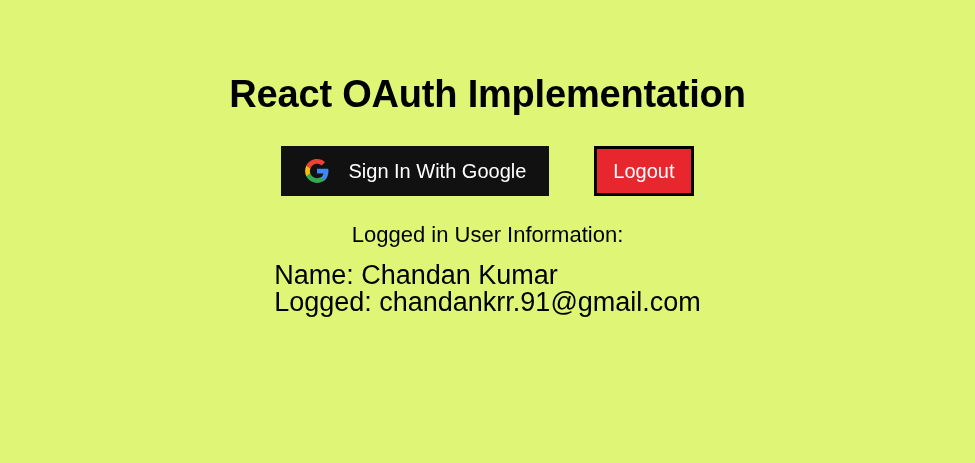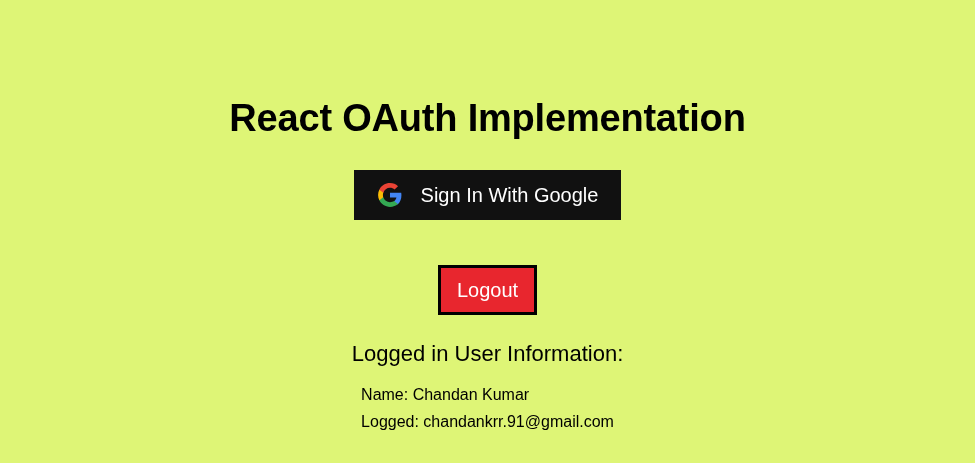"React OAuth Implementation" .page-title { padding-top: 96px -> 72px }
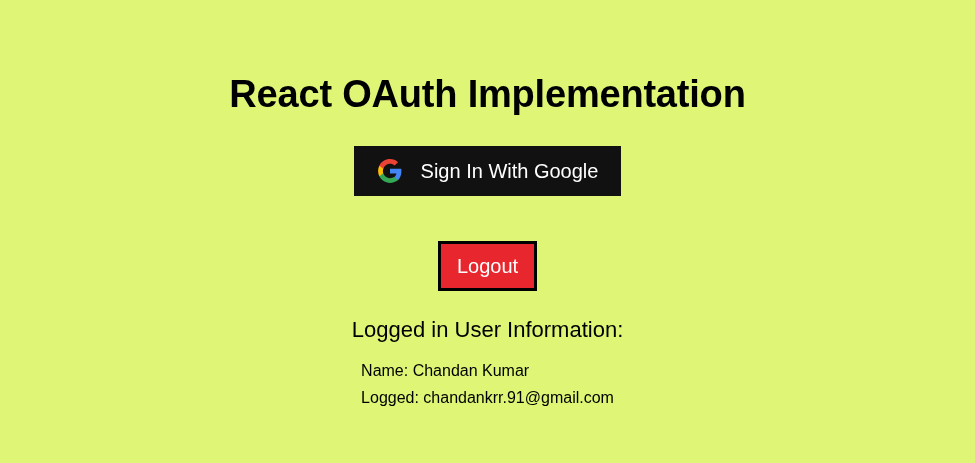"Sign In With Google" .button-row { flex-direction: column -> none }
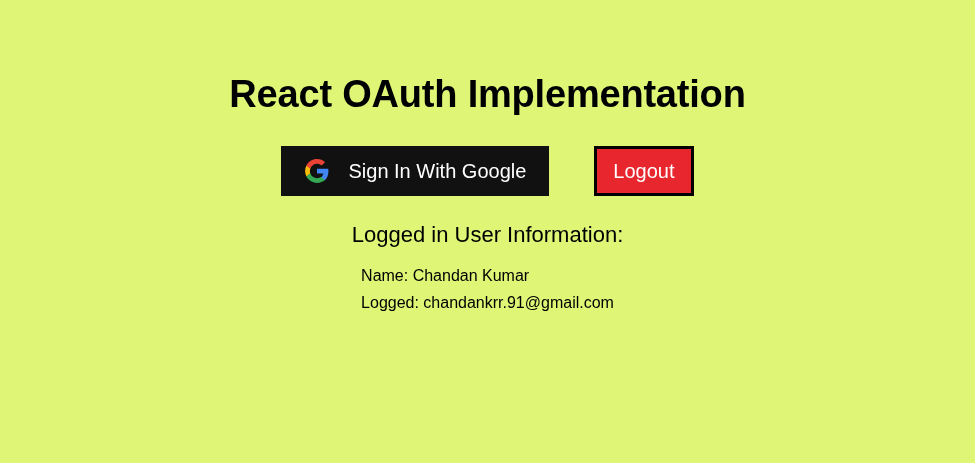"Name: Chandan Kumar" .user-info-details { font-size: 16px -> 27px }
